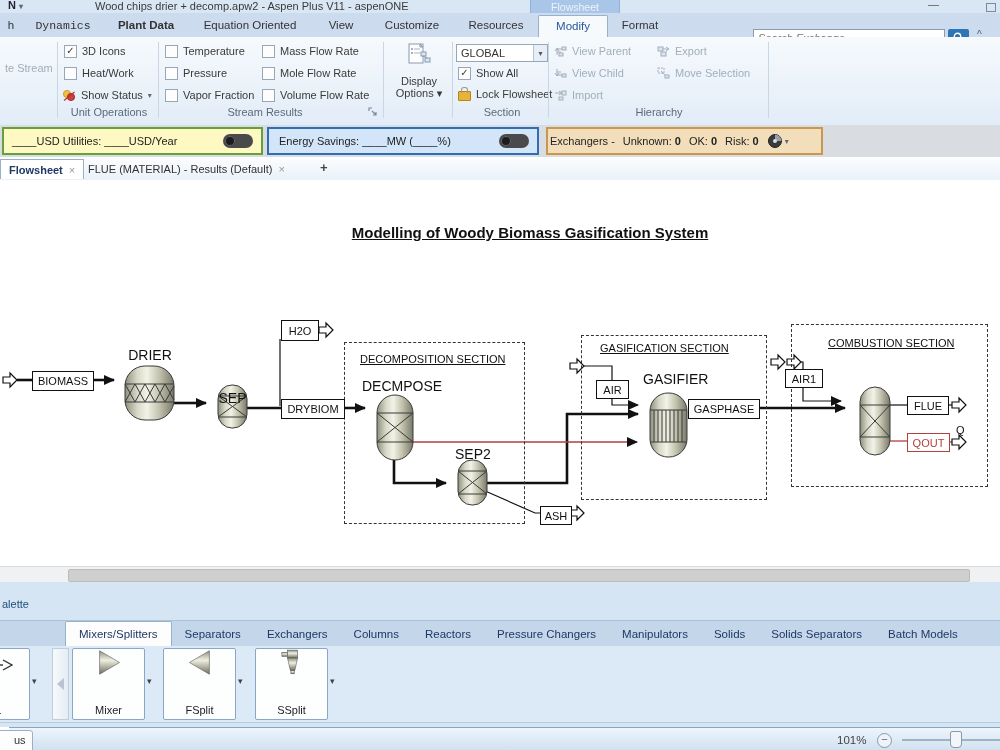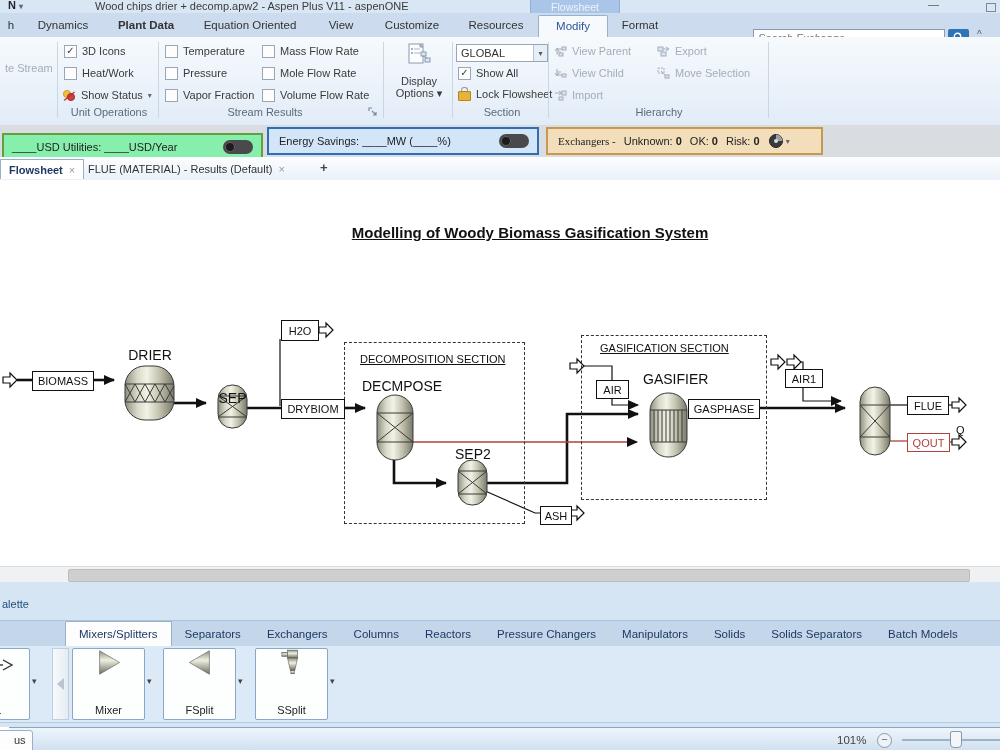"Dynamics" span.a { font-family: none -> Liberation Mono, monospace }
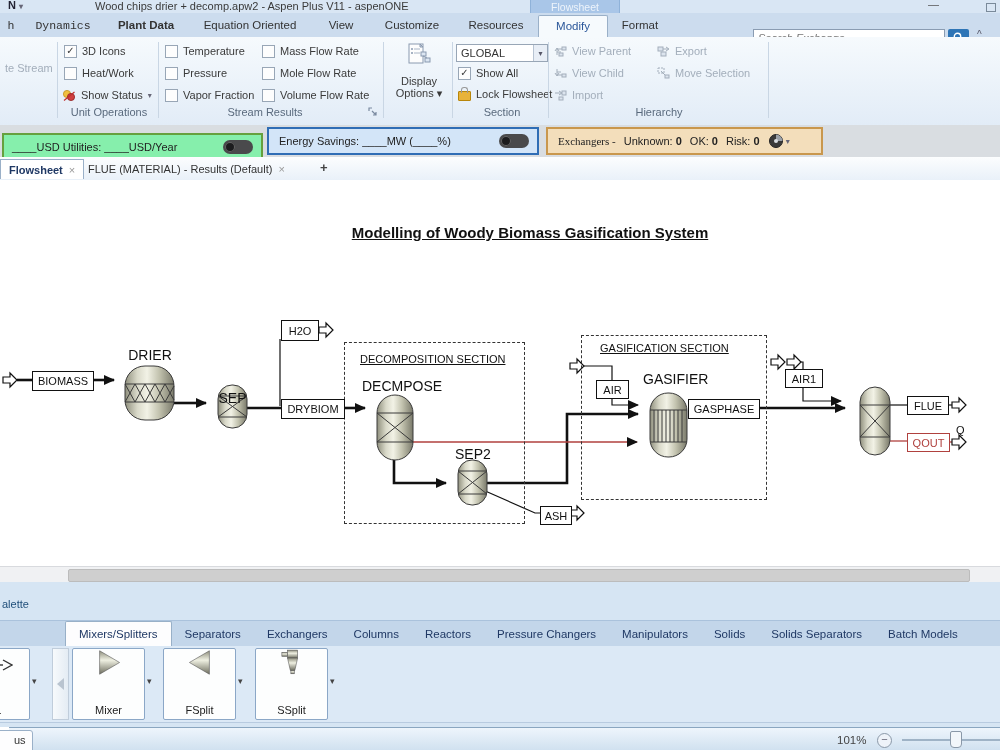"____USD Utilities: ____USD/Year" .panel.green { background: #86efac -> #fef9c3; margin-top: 6px -> none }
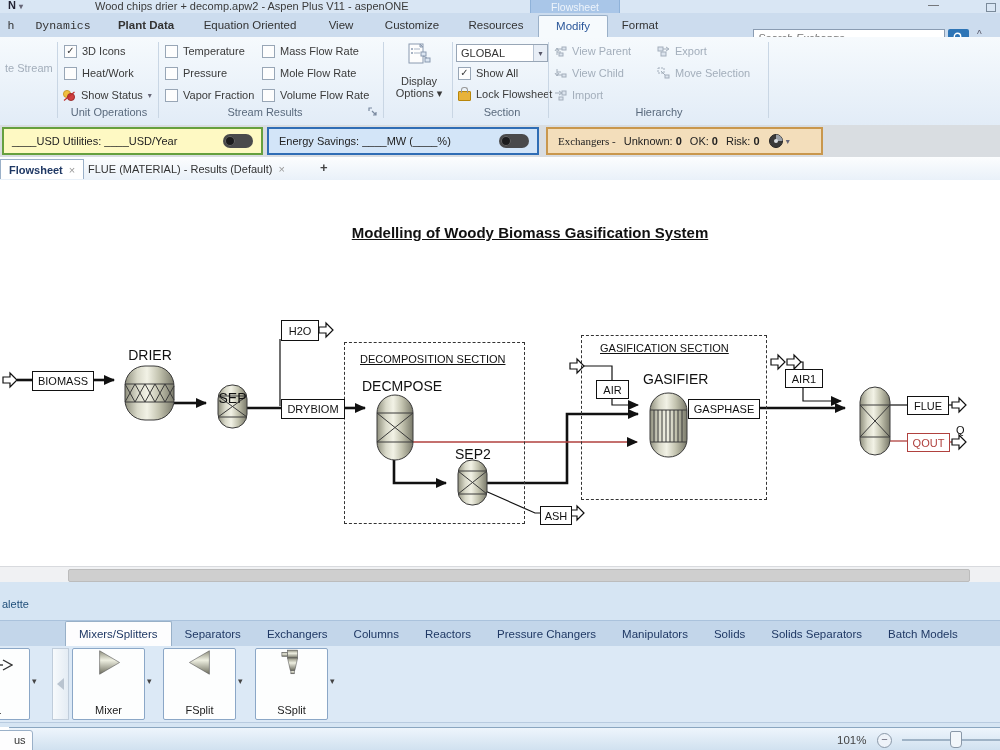"Exchangers -" span { font-family: Liberation Serif, serif -> none; padding-left: 10px -> 2px }
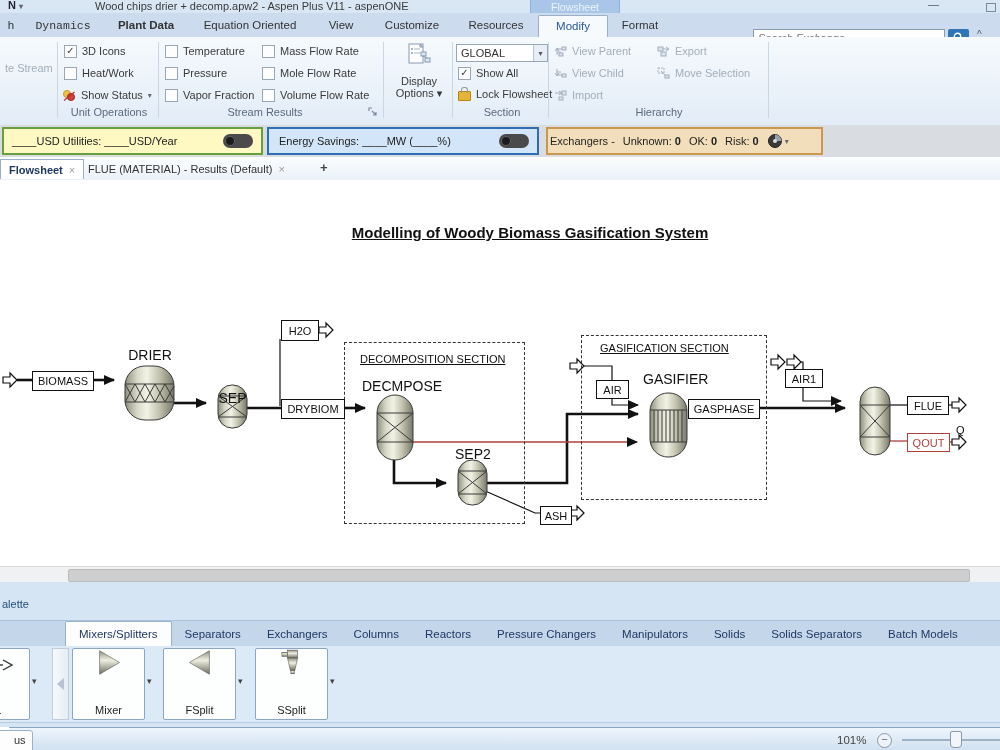"COMBUSTION SECTION" div.a { html: none -> <div> <span>COMBUSTION SECTION</span> </div> }
